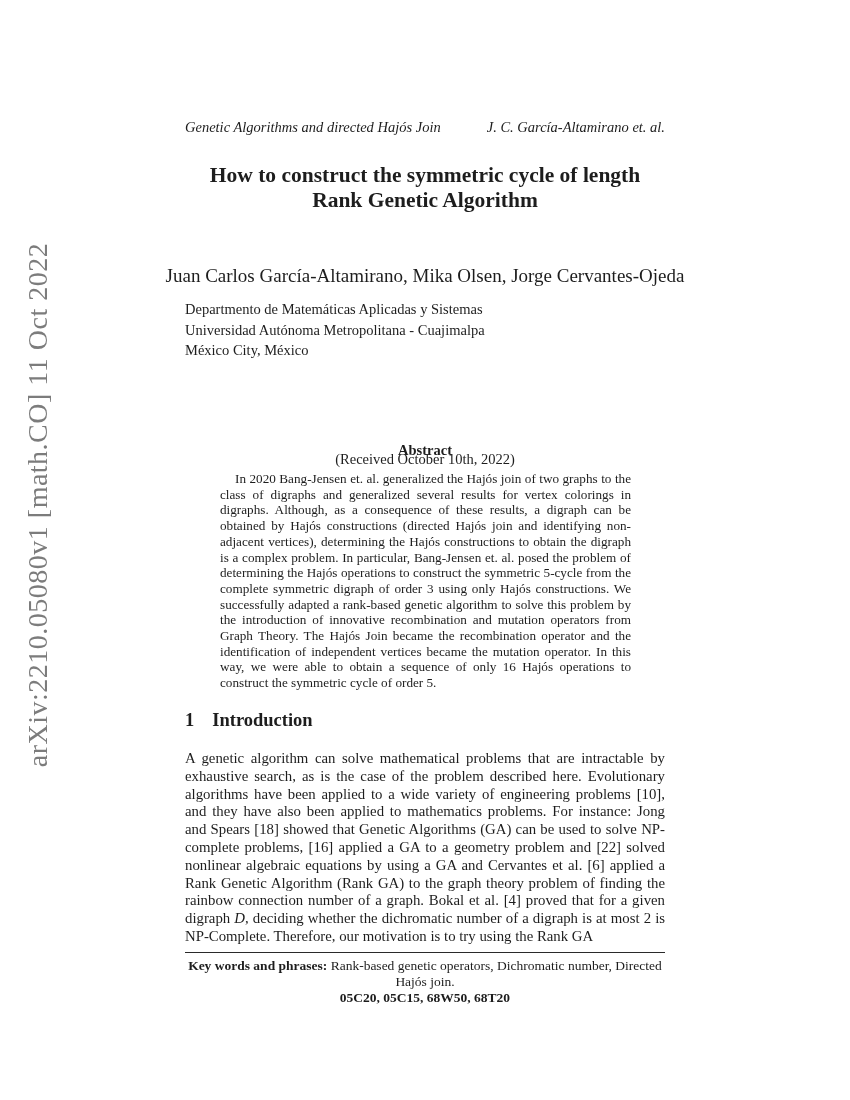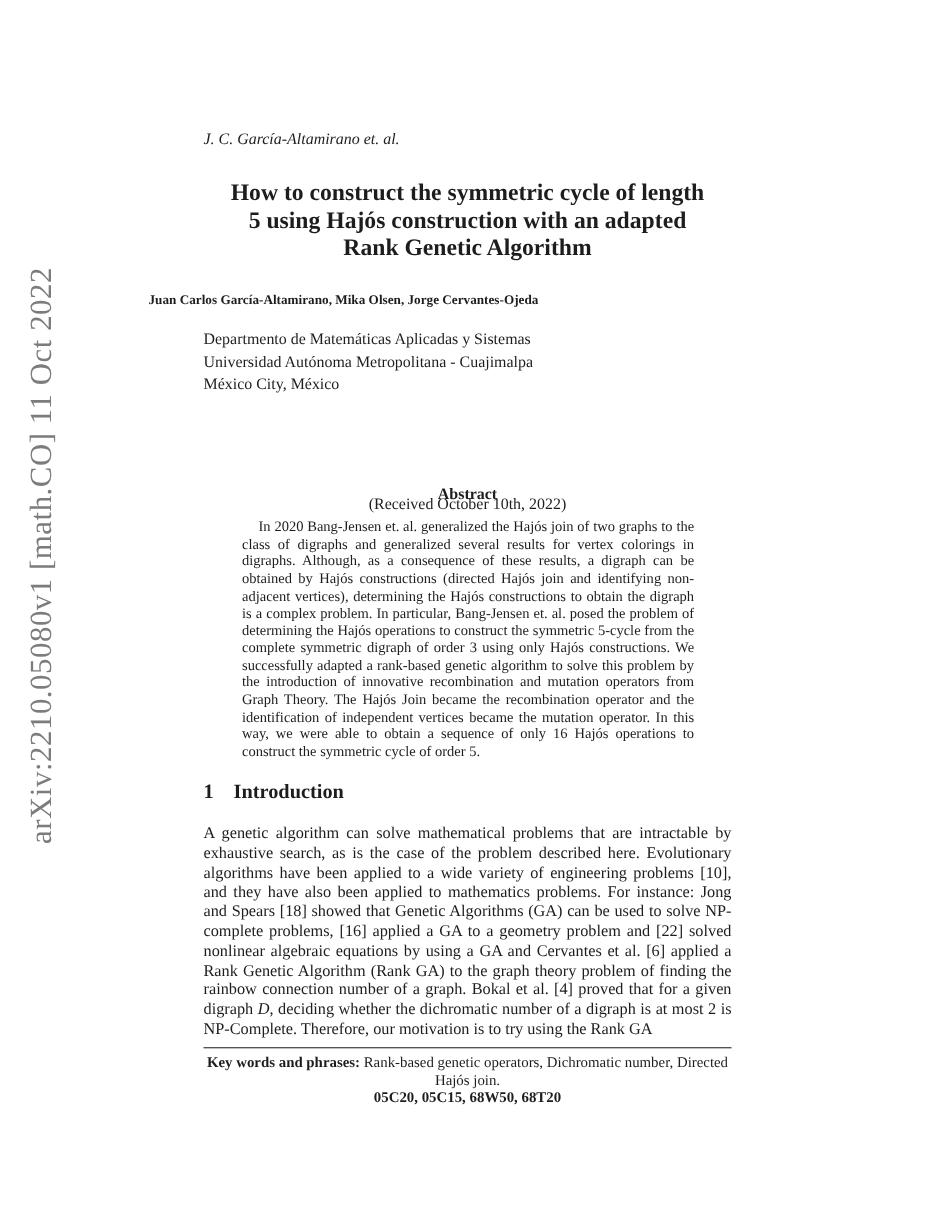"Genetic Algorithms and directed Hajós" span { html: none -> <span>Genetic Algorithms and directed Hajós Join</span> }
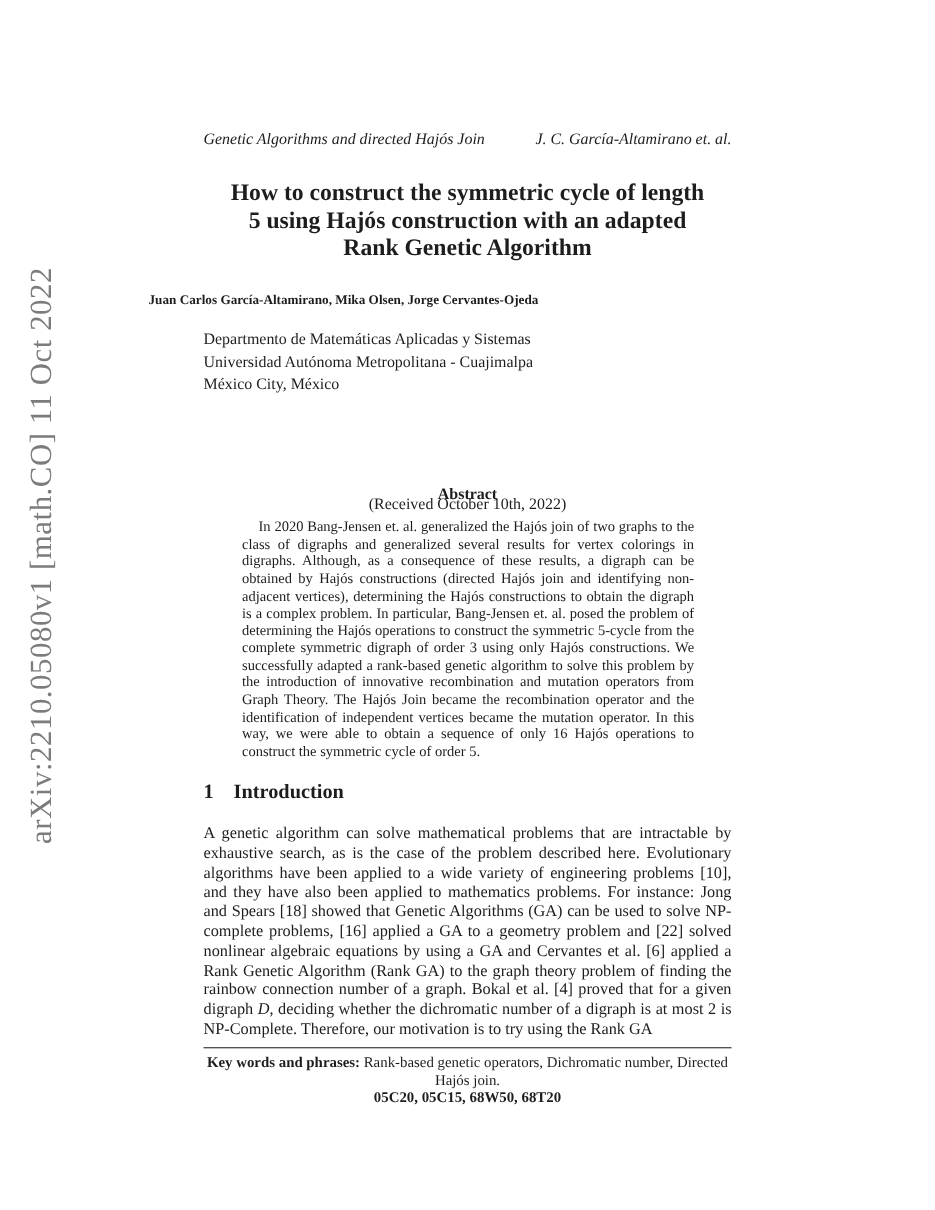"5 using Hajós construction with" div { html: <div>5 using Hajós construction with an adapted</div> -> none }
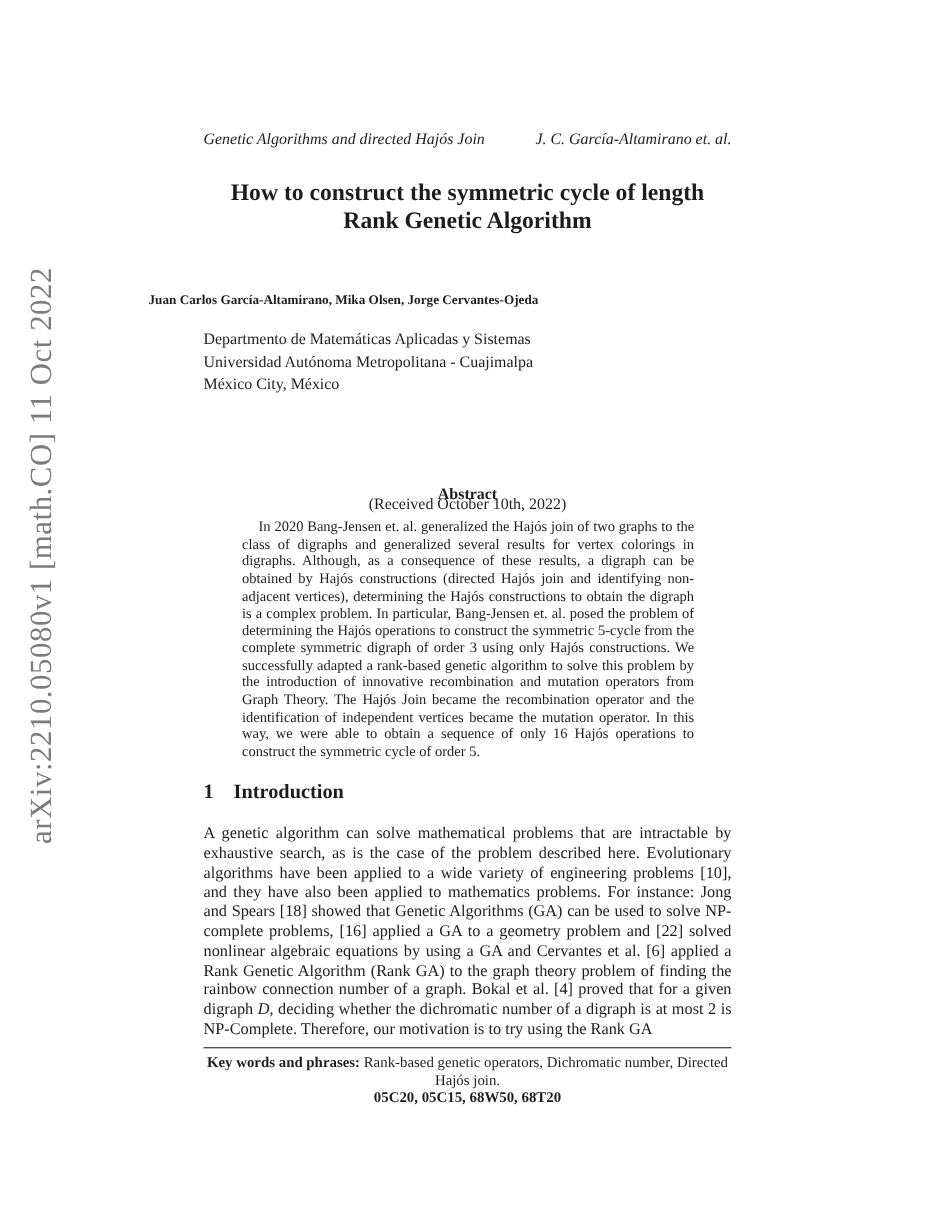"Juan Carlos García-Altamirano, Mika" .authors-line { font-size: 12px -> 19px; font-weight: bold -> normal; text-align: none -> center }
